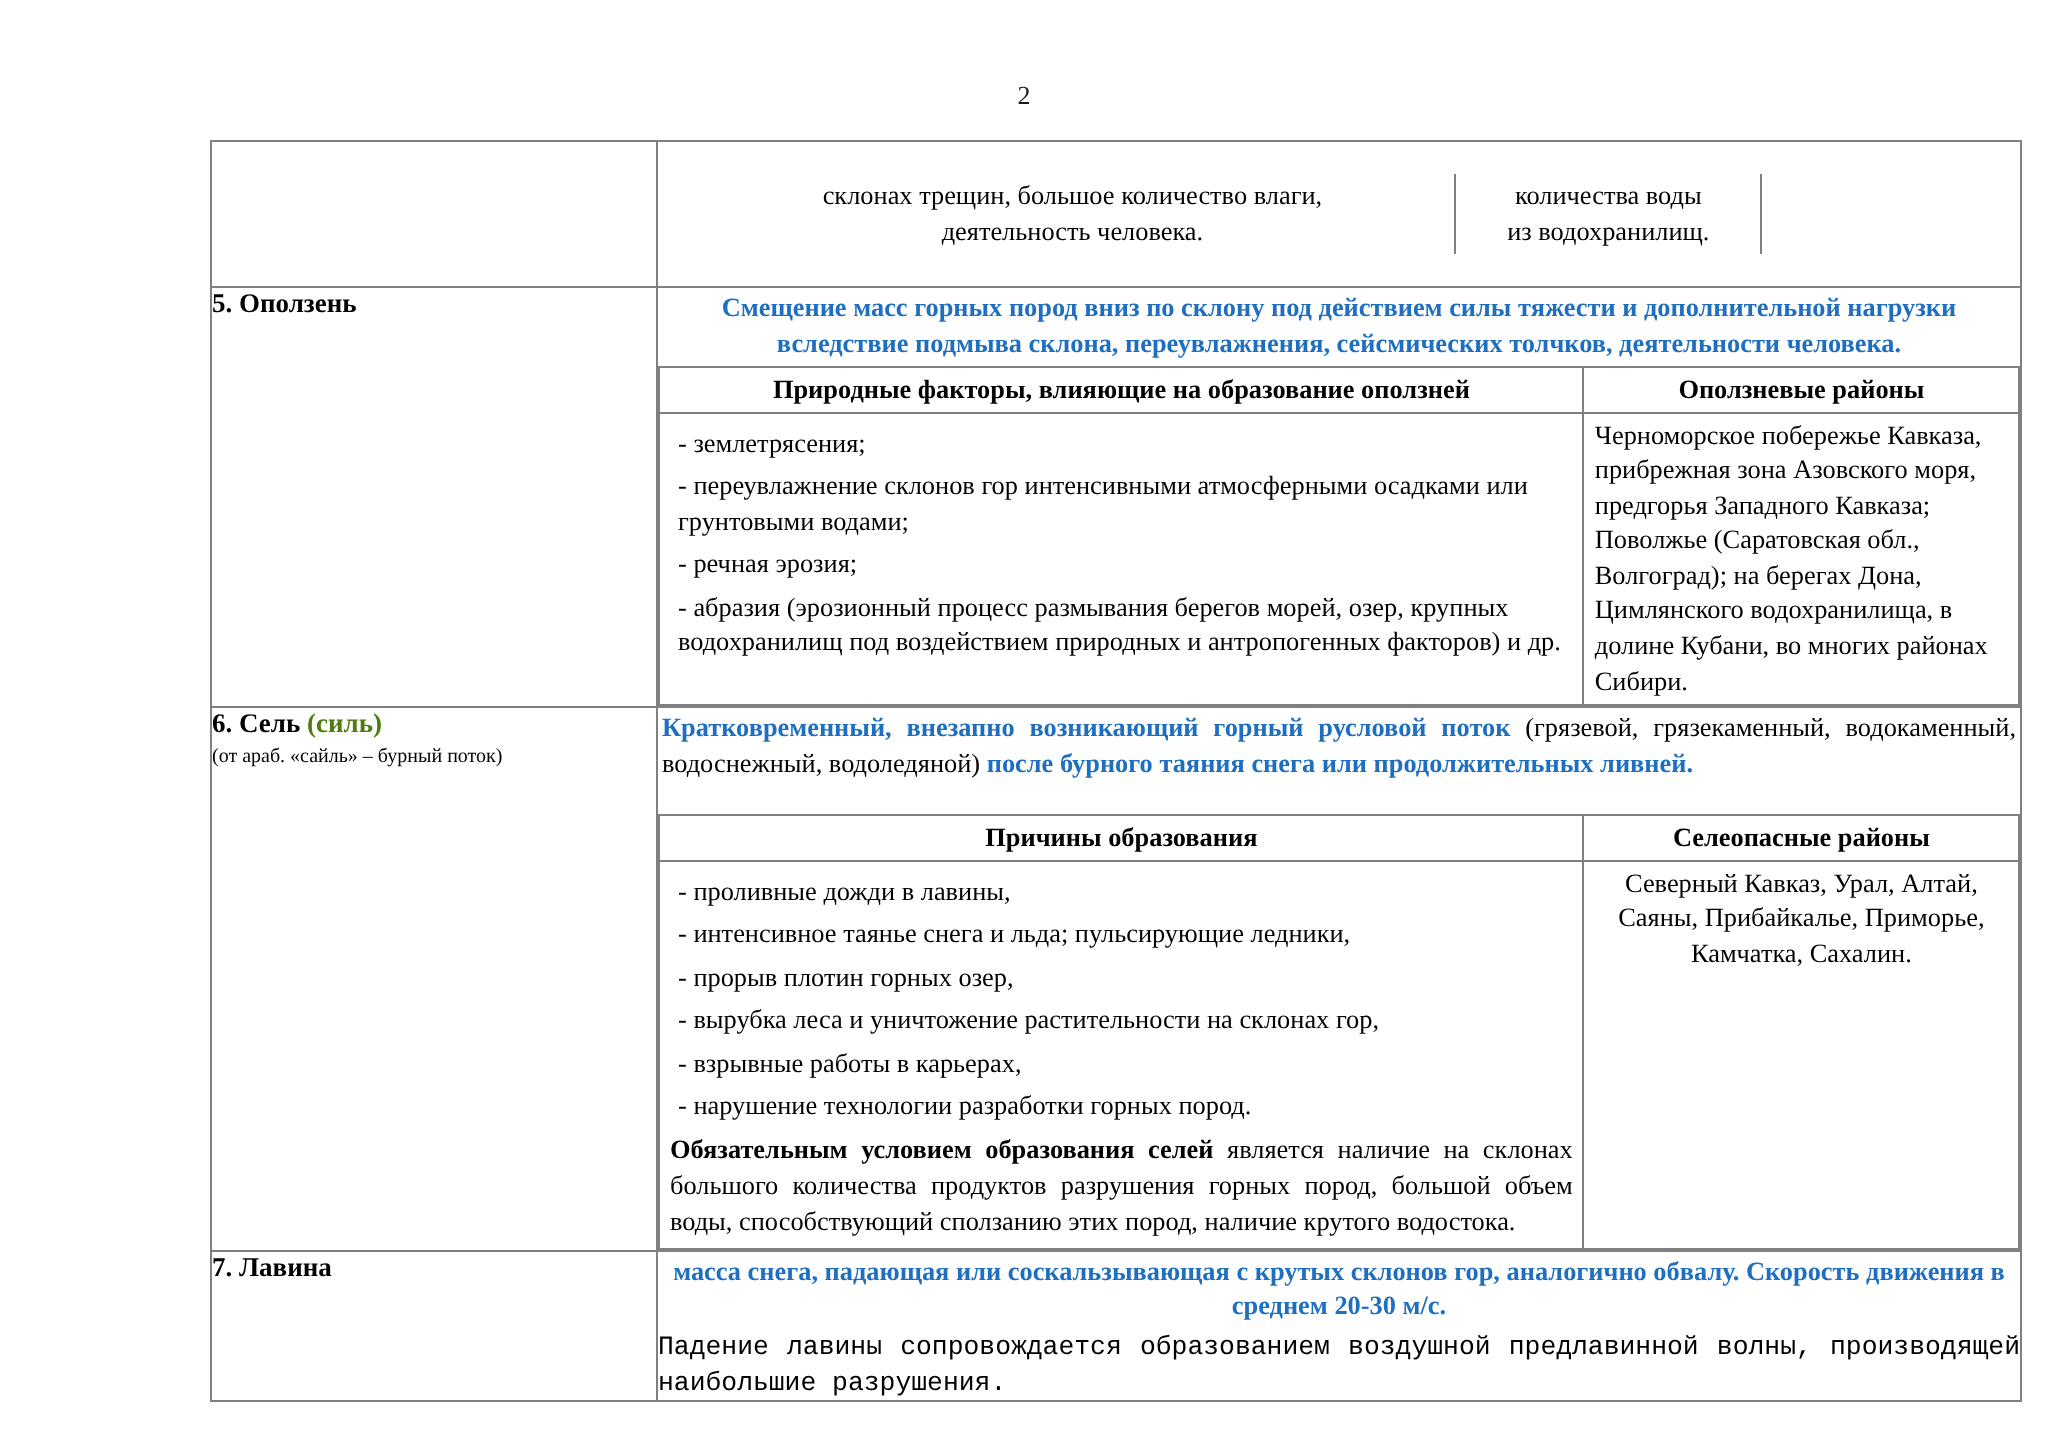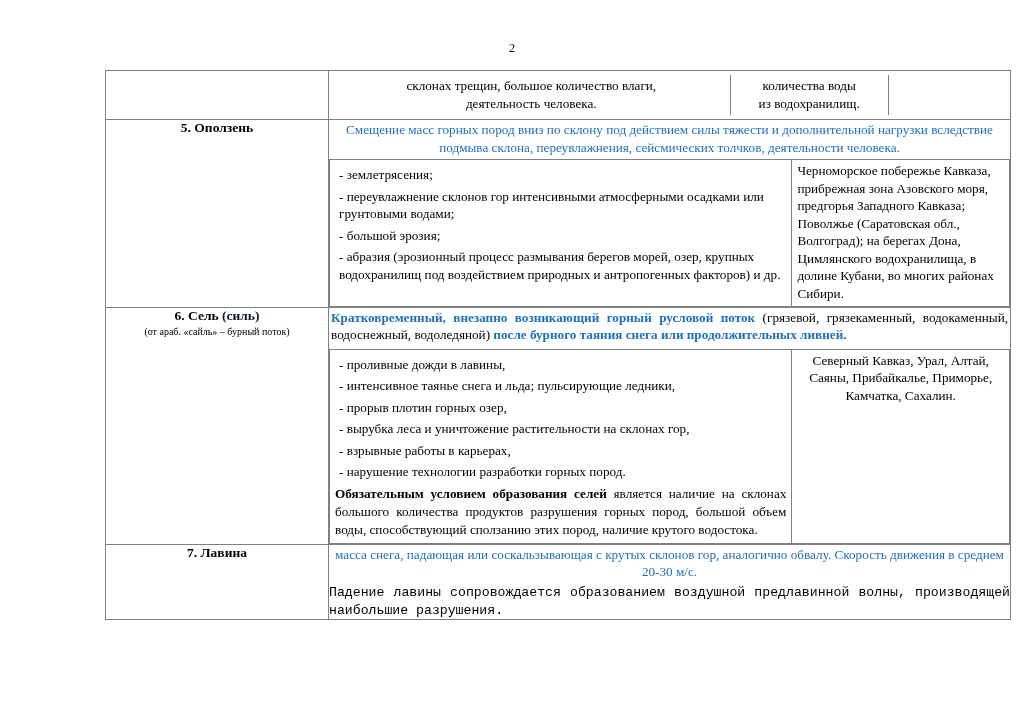"склонах трещин, большое количество" td { padding: 4px -> 16px }
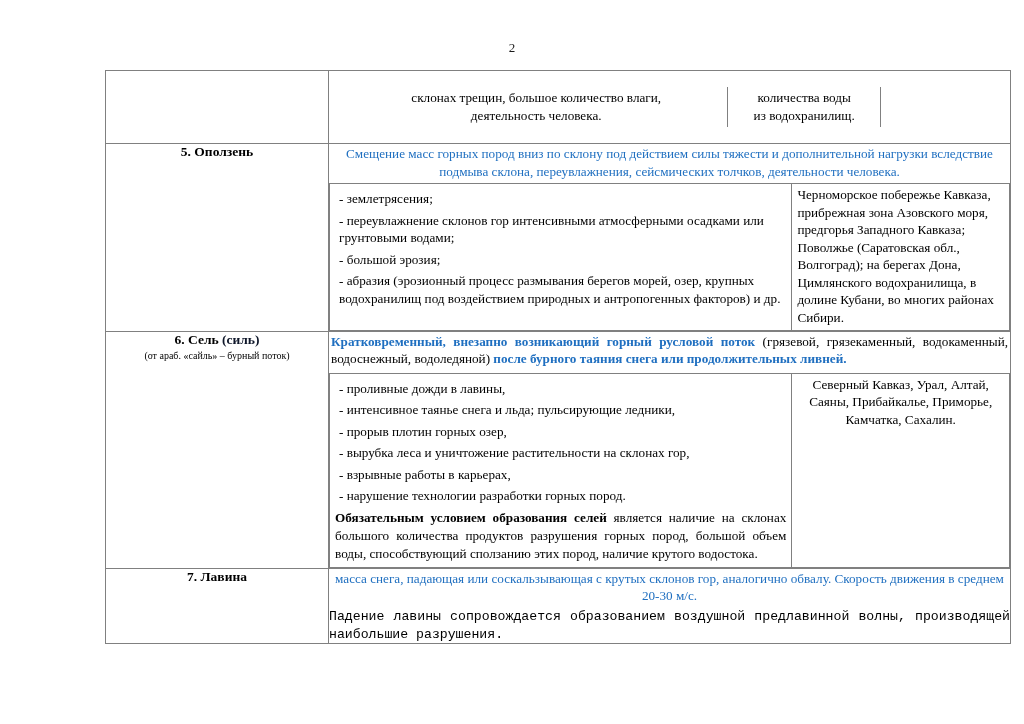"5. Оползень" .name-cell { text-align: center -> left }
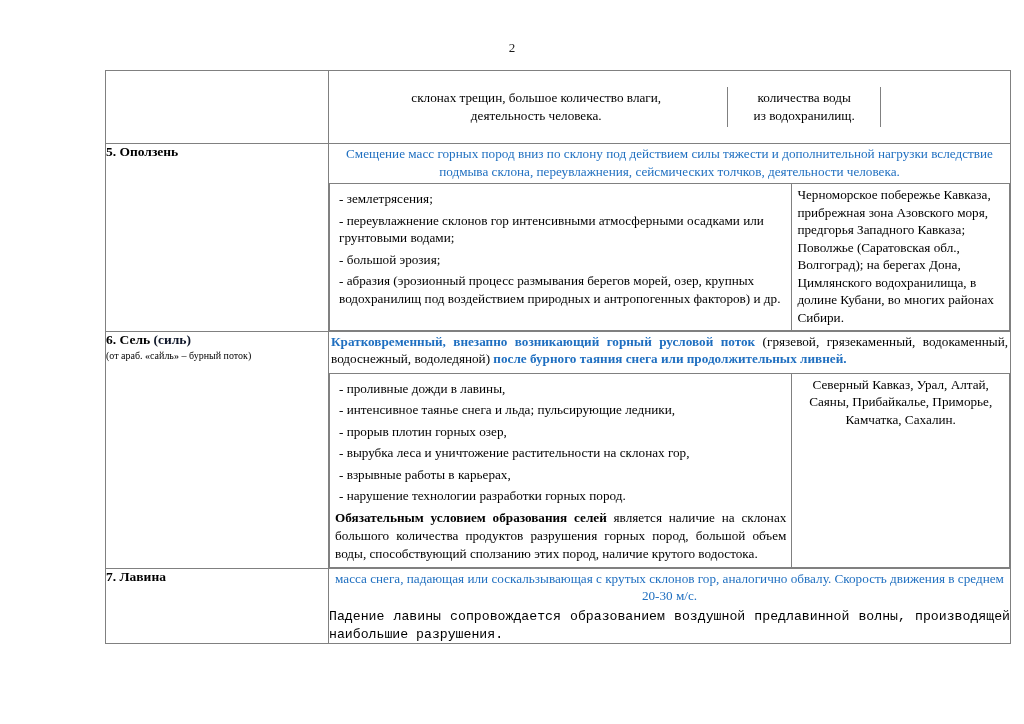"Смещение масс горных пород вниз" .def { font-weight: normal -> bold }
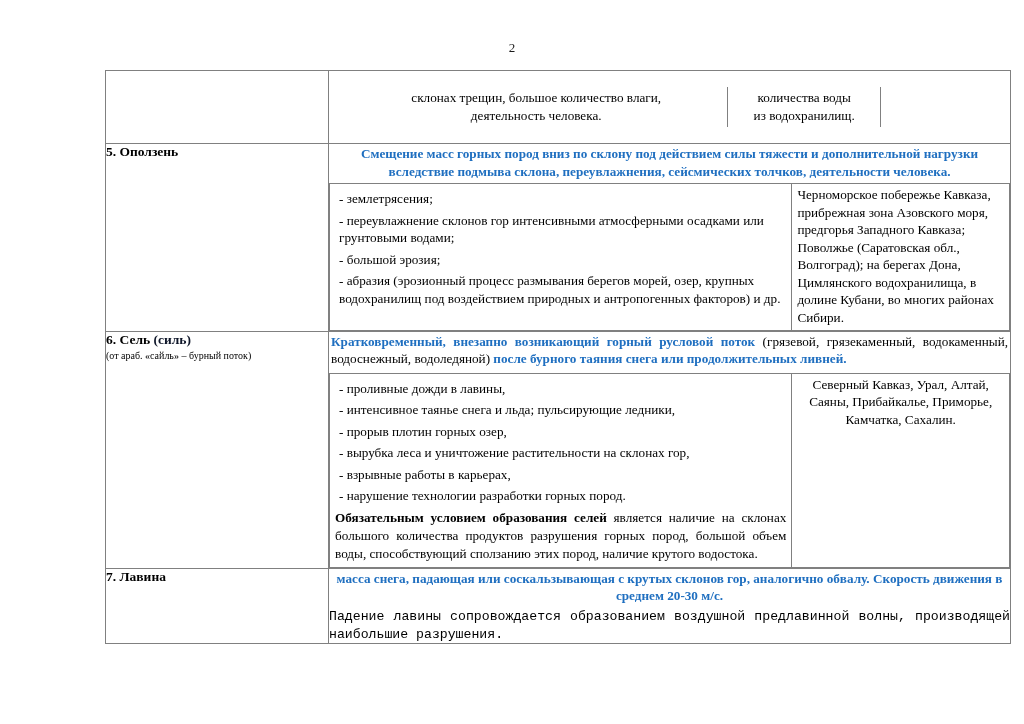"Природные факторы, влияющие на" tr { html: none -> <tr> <td>Природные факторы, влияющие на образование оползней</td> <td>Оползневые районы</td> </tr> }
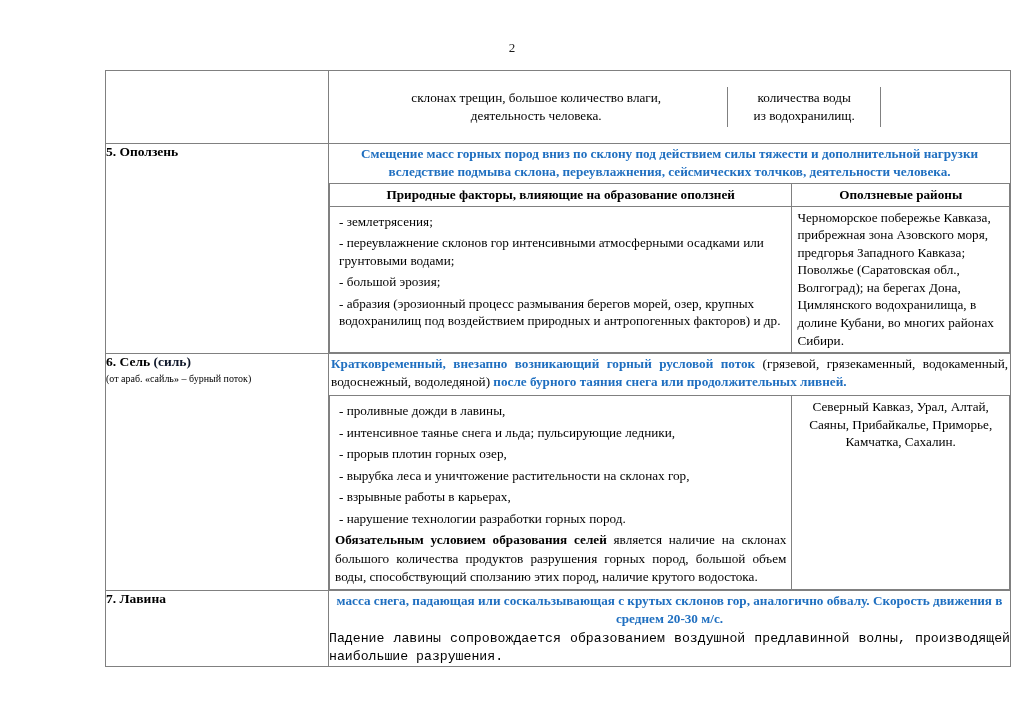"- большой эрозия;" li { text: большой -> речная }
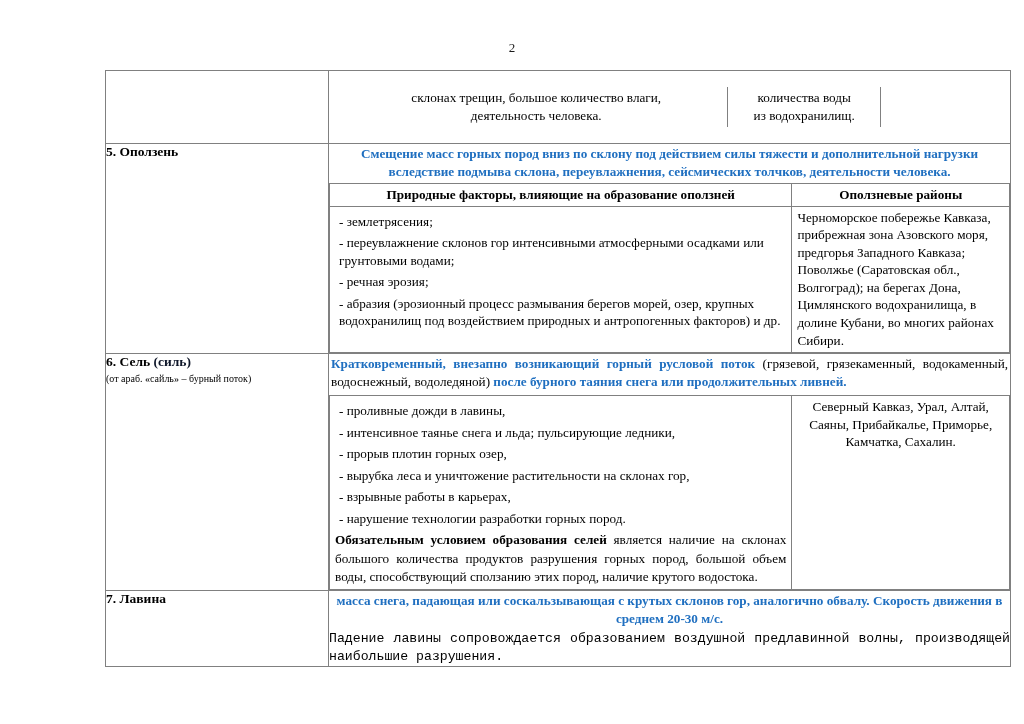"(силь)" .name-title .blue { color: #0f172a -> #4d7c0f }
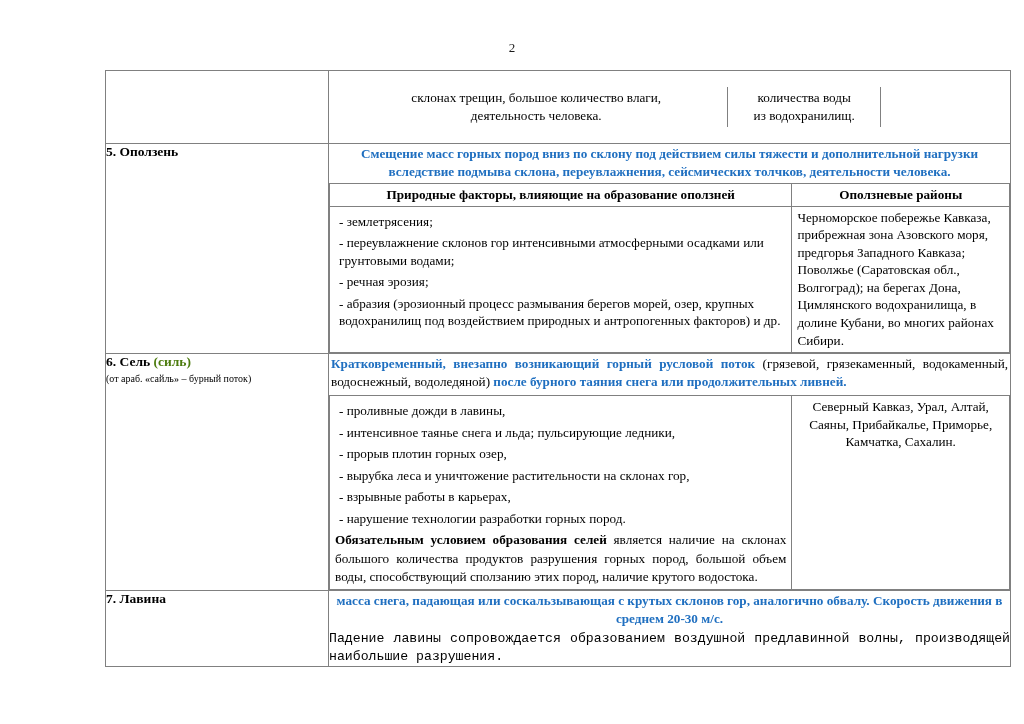"Кратковременный, внезапно возникающий" .def-justified { margin: 1px 2px 5px 2px -> 1px 2px 17px 2px }
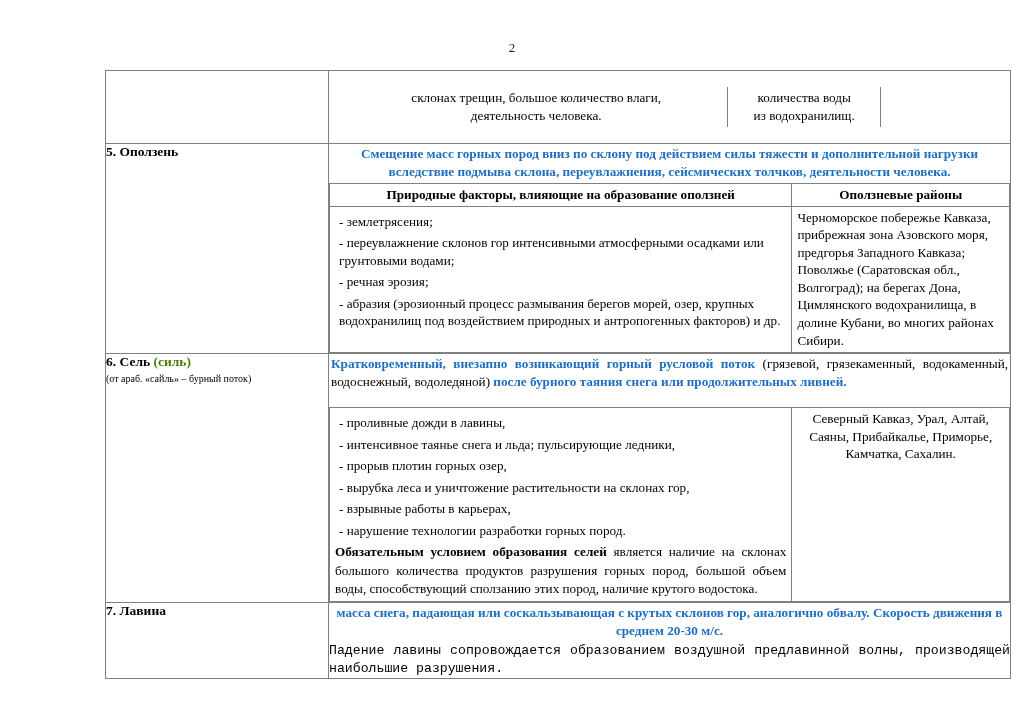"Причины образования" tr { html: none -> <tr> <td>Причины образования</td> <td>Селеопасные районы</td> </tr> }
